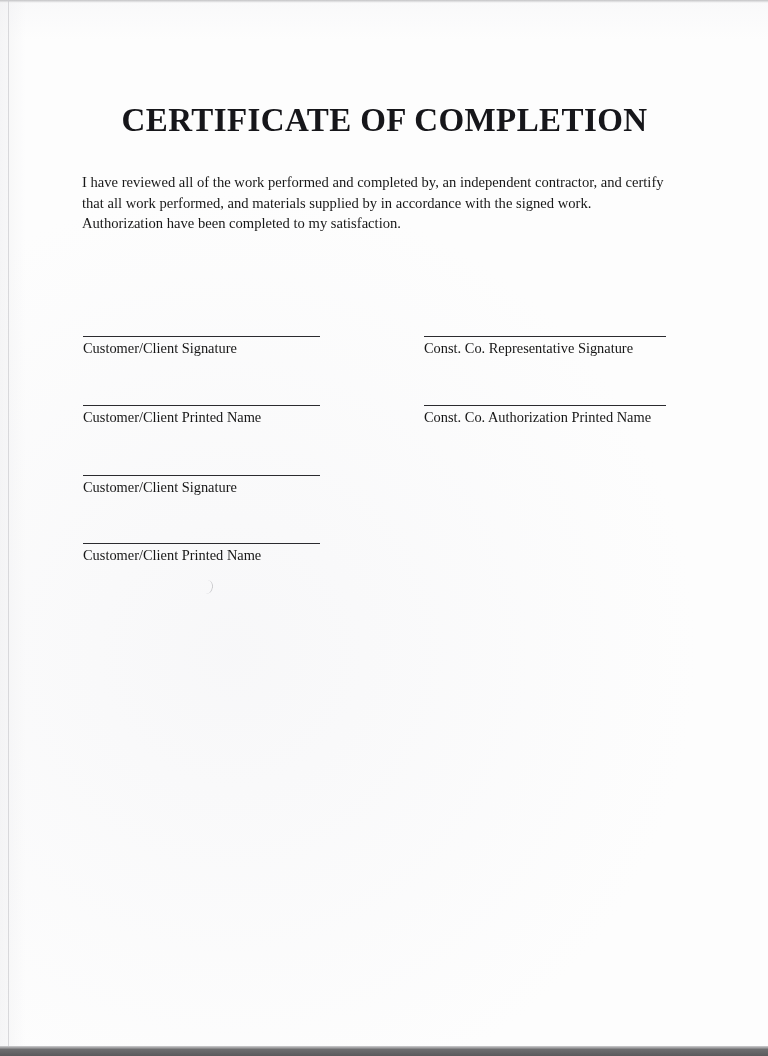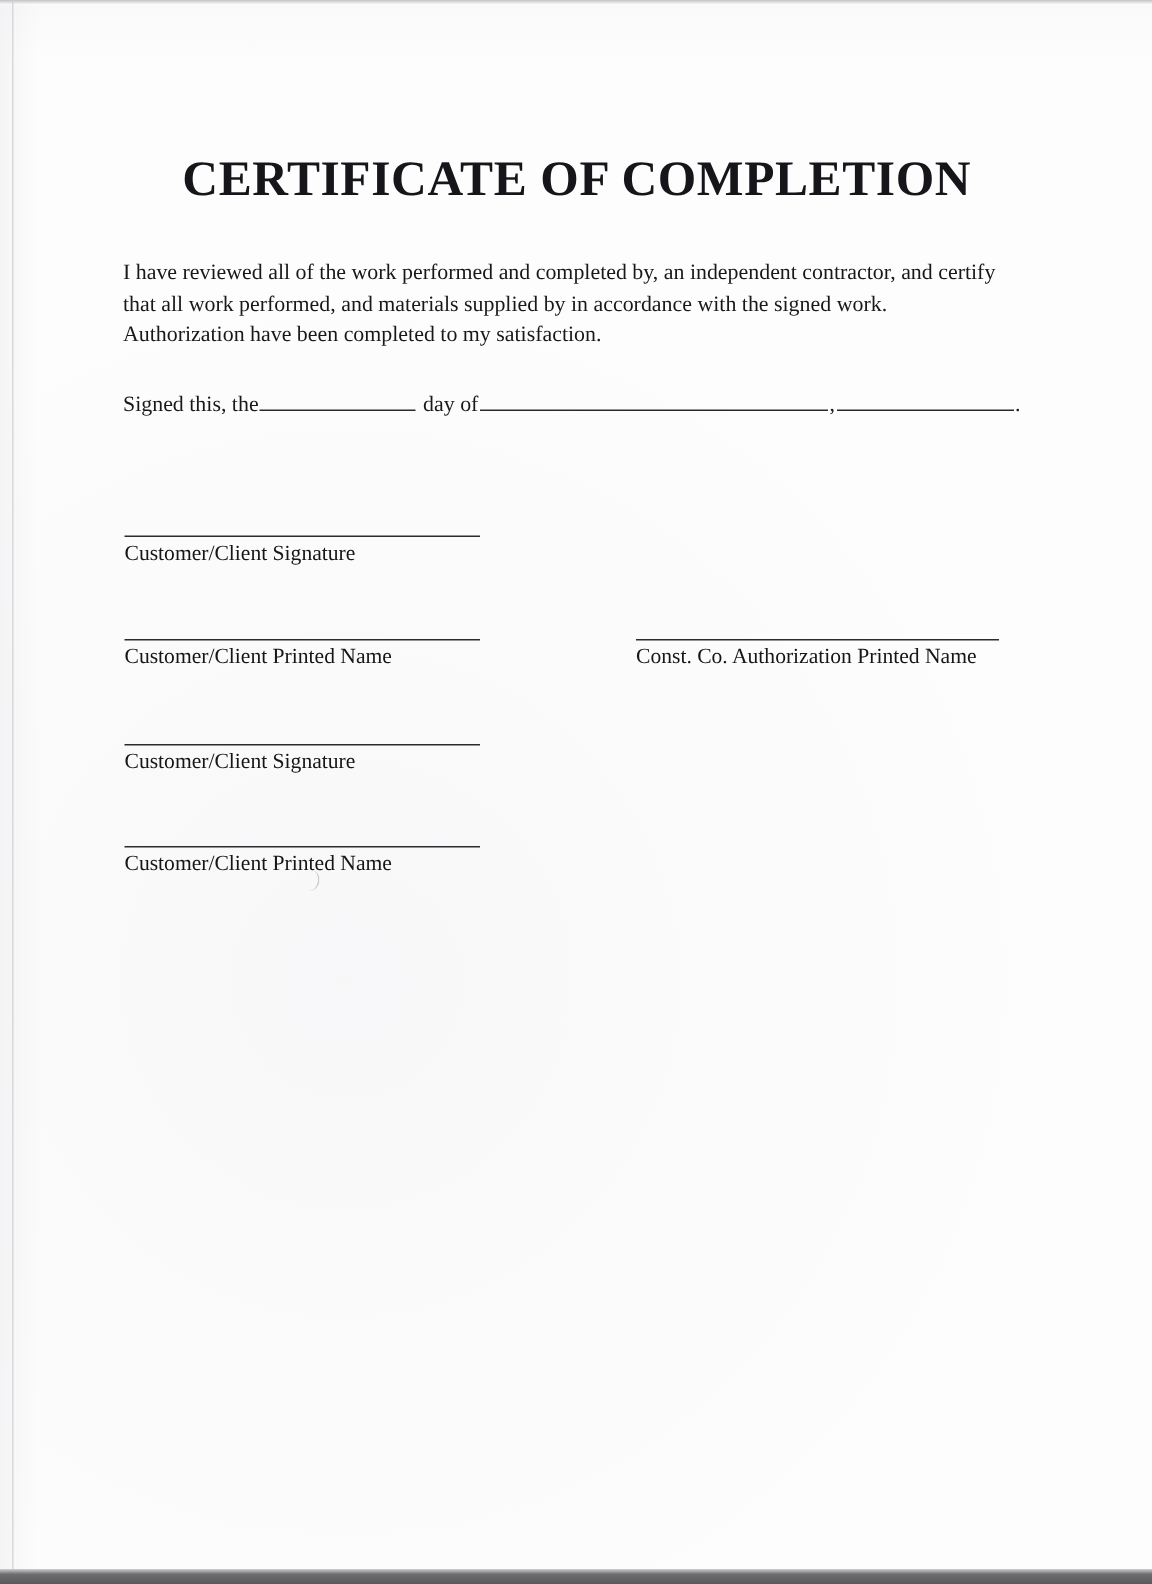"Signed this, the day of" div.signed-line { html: <div> <span>Signed this, the</span><span></span> <span>day of</span><span></span><span>,</span><span></span><span>.</span> </div> -> none }
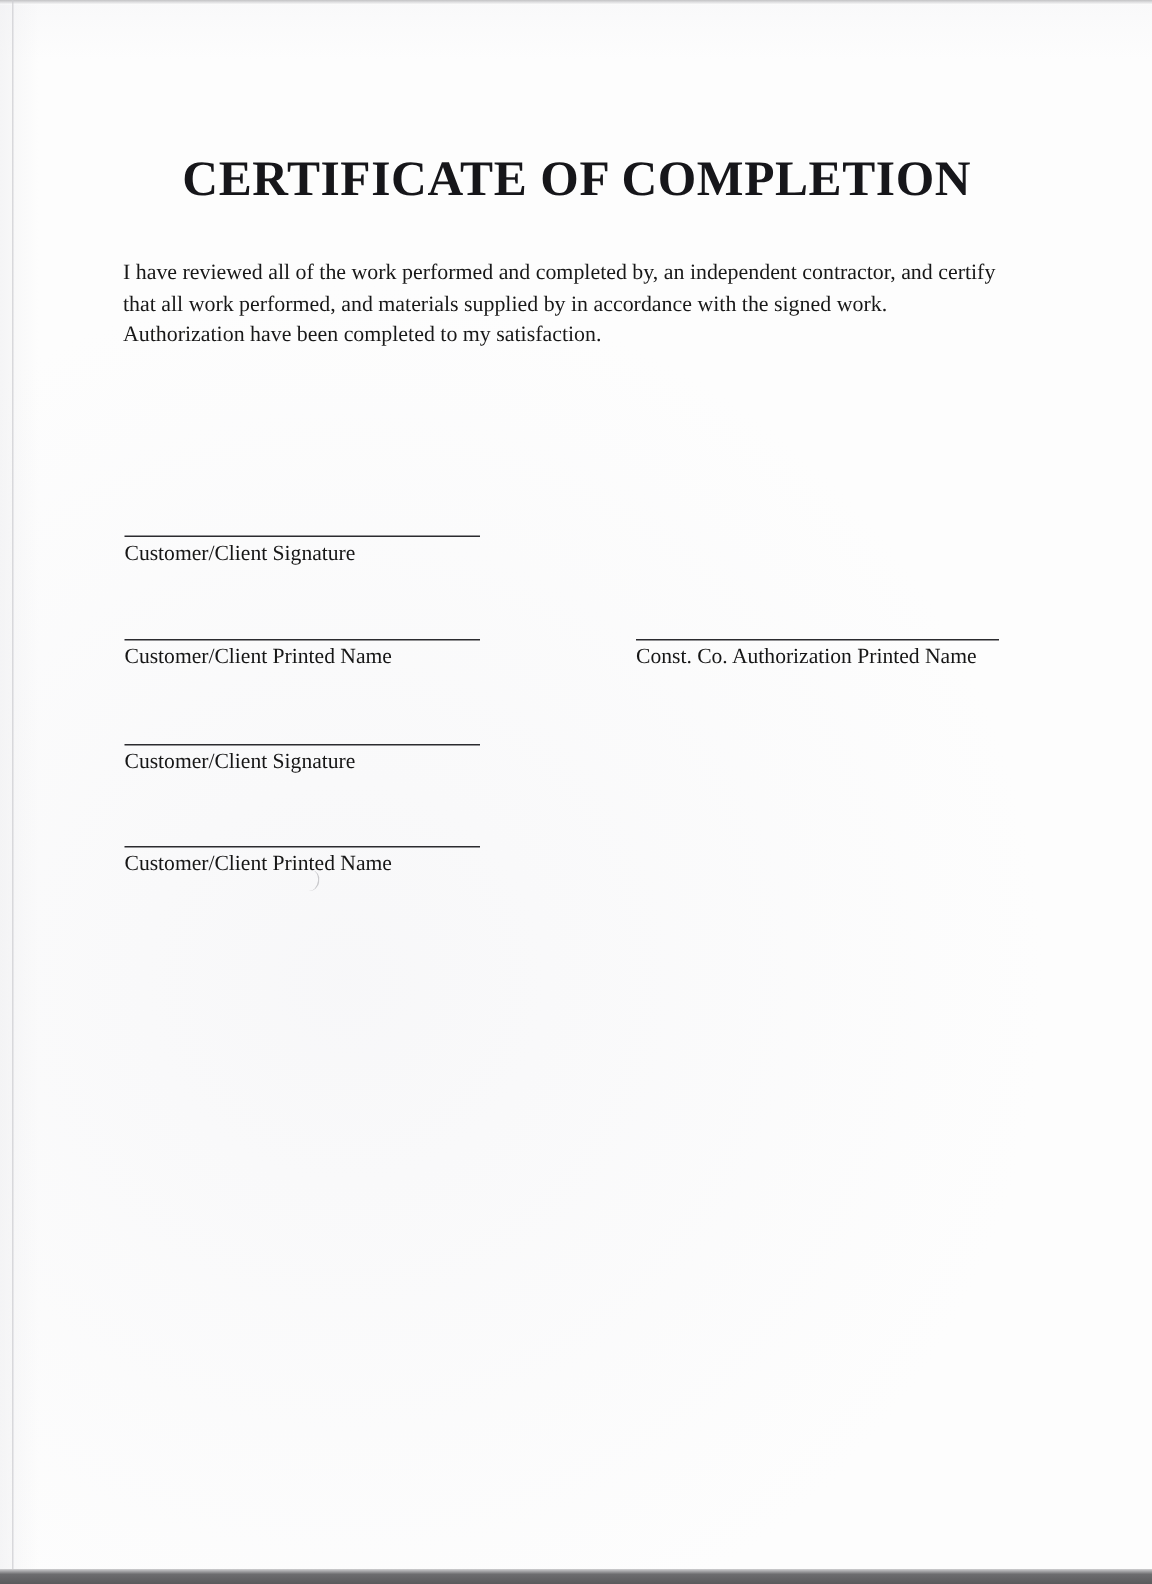"Customer/Client Signature" .sig-field { margin-top: 21px -> none }
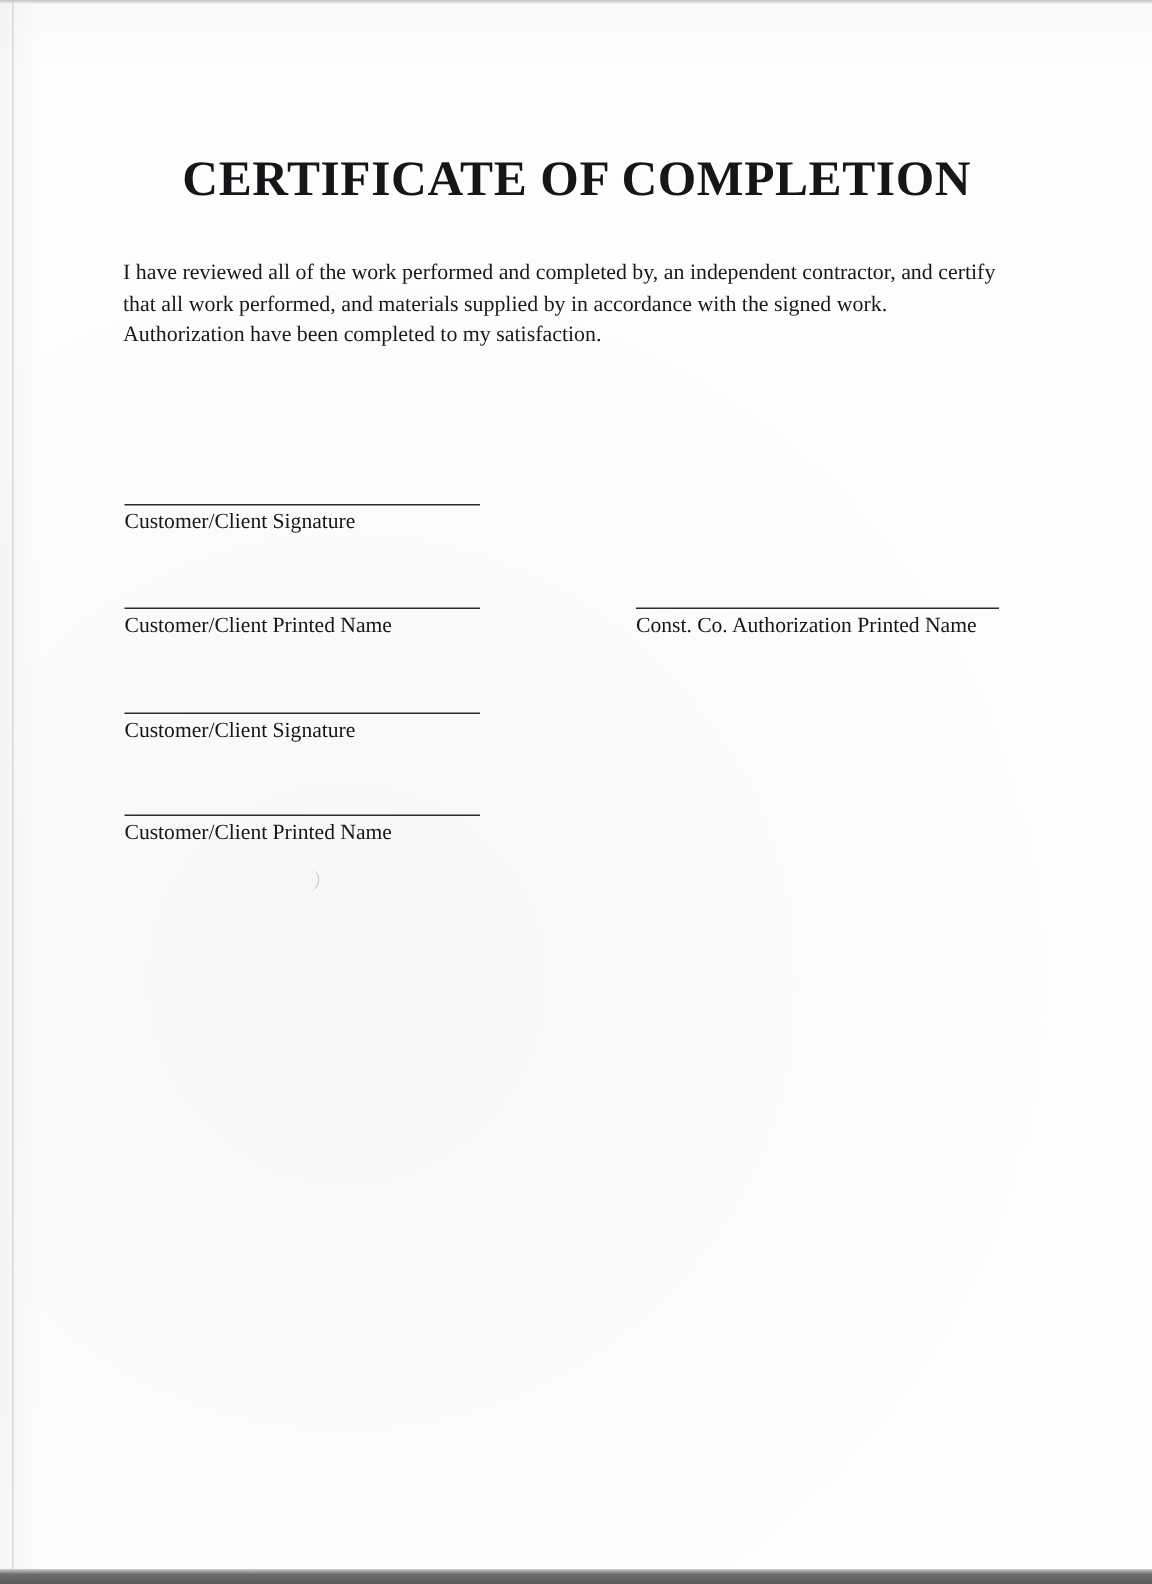"Const. Co. Representative Signature" div.sig-field { html: none -> <div> <div></div> <div>Const. Co. Representative Signature</div> </div> }
